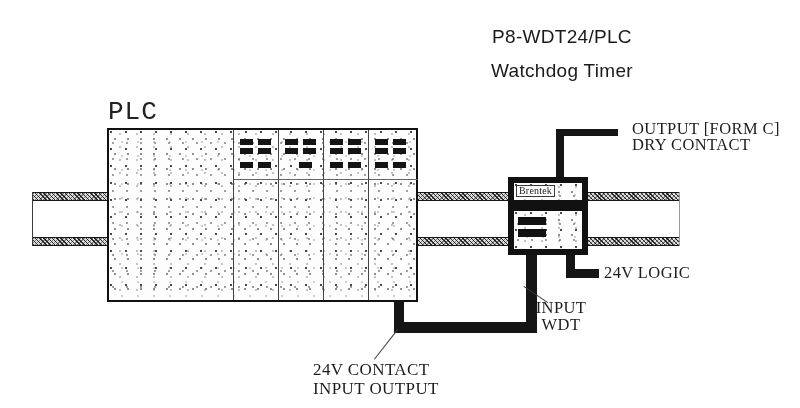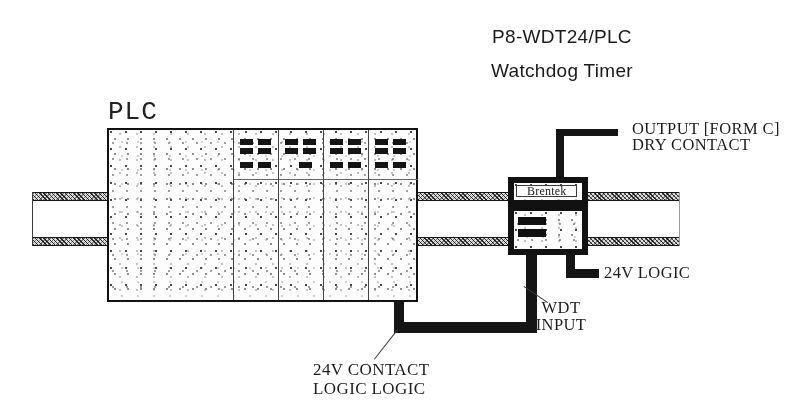"Brentek" .brand { font-size: 12px -> 10px; padding: 0 10px -> 0 2px }
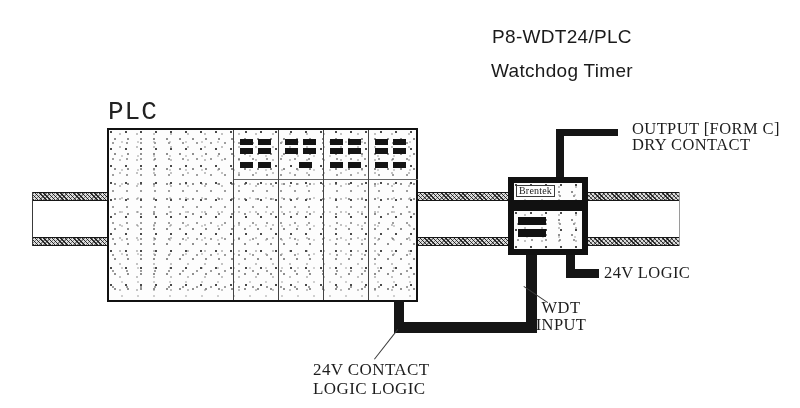"WDT" div { order: before "INPUT" -> after "INPUT" }
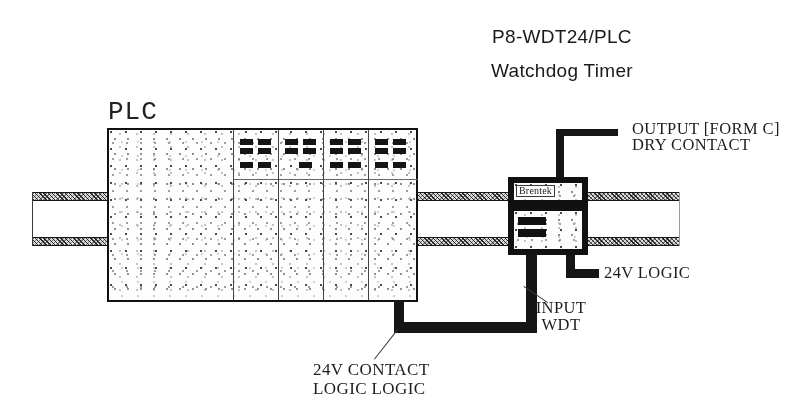"LOGIC LOGIC" div { text: LOGIC LOGIC -> INPUT OUTPUT }
